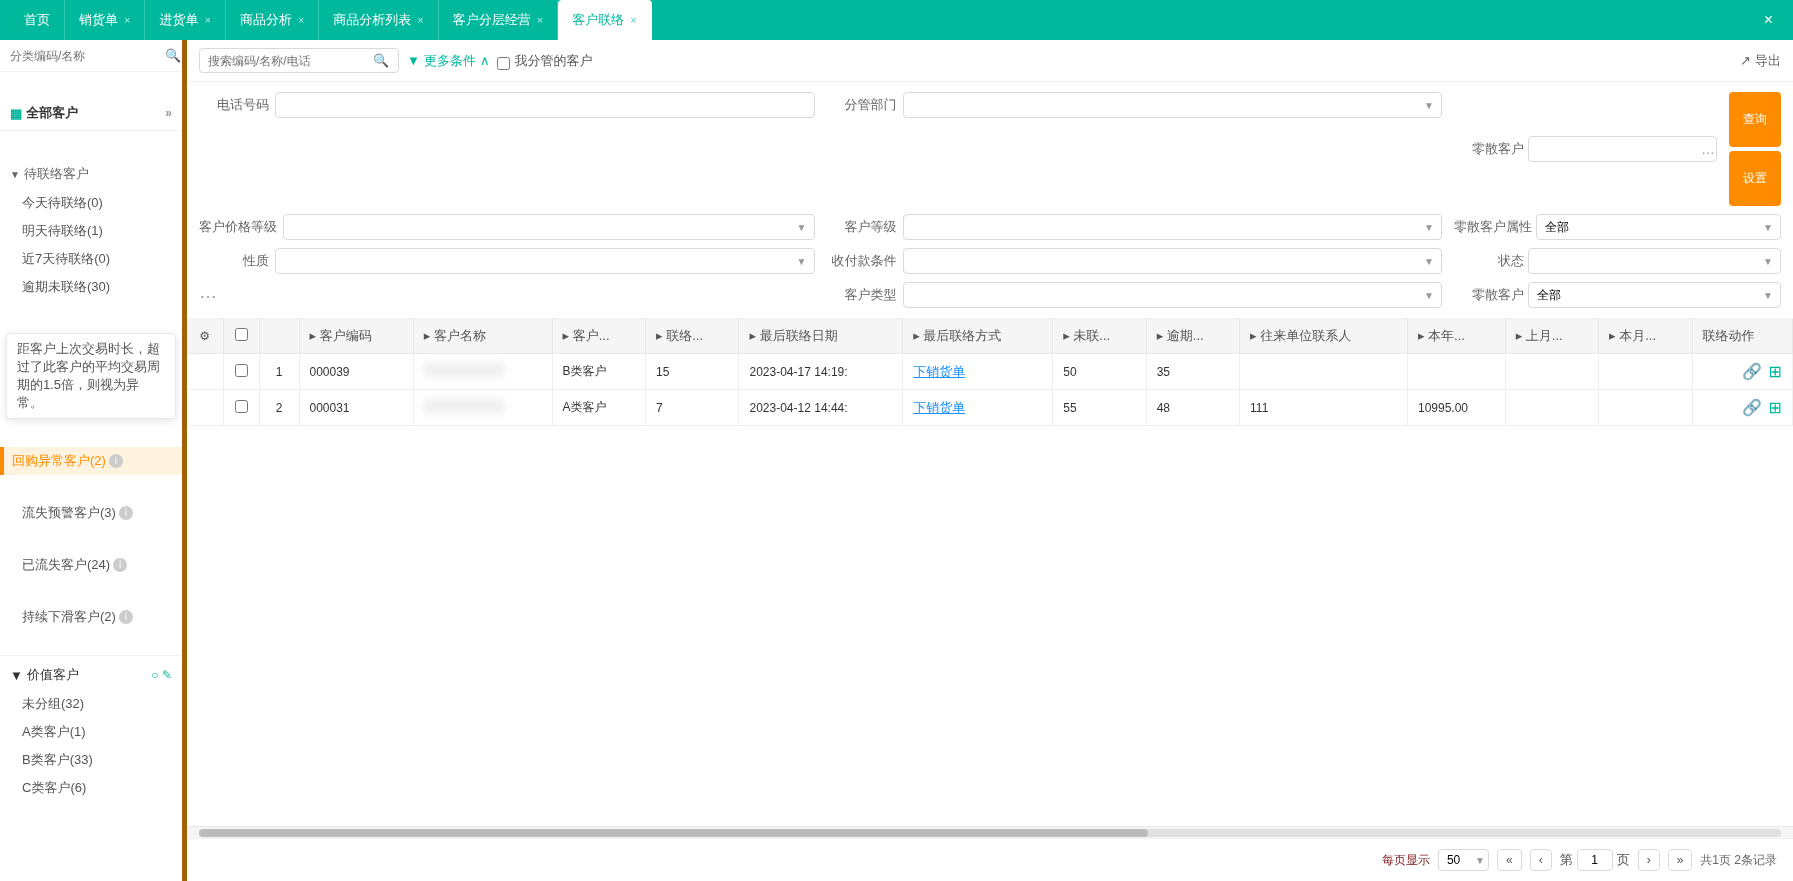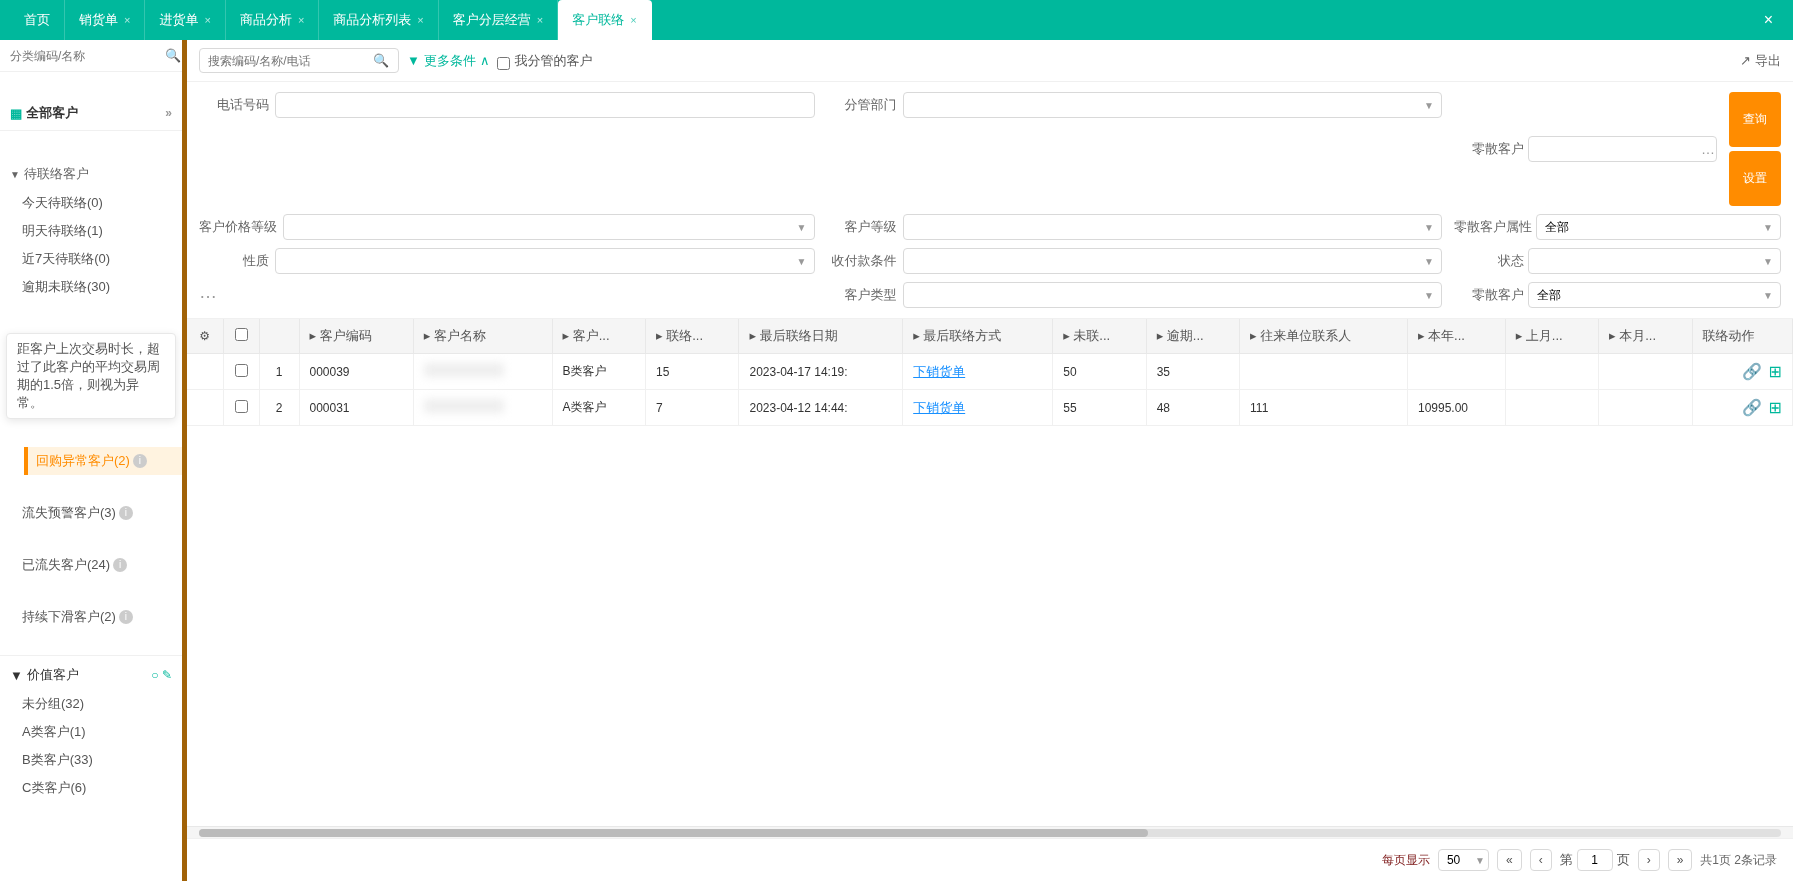"回购异常客户(2)" div { margin-left: 24px -> none }
